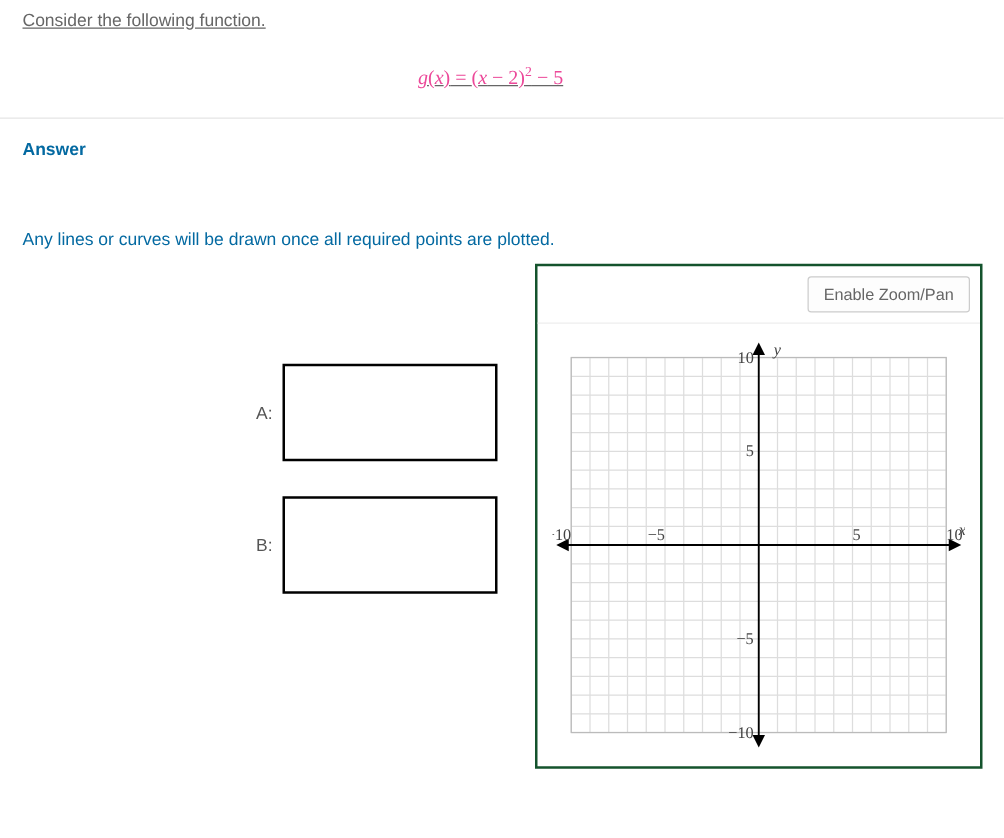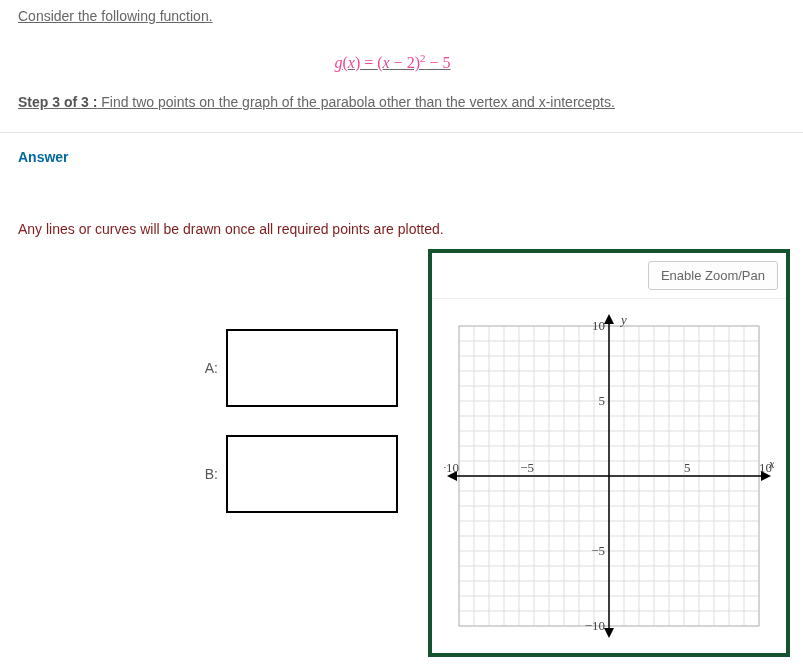"Step 3 of 3 :" div.step { html: <div> <span>Step 3 of 3 :</span><span> Find two points on the graph of the parabola other than the vertex and x-intercepts.</span> </div> -> none }
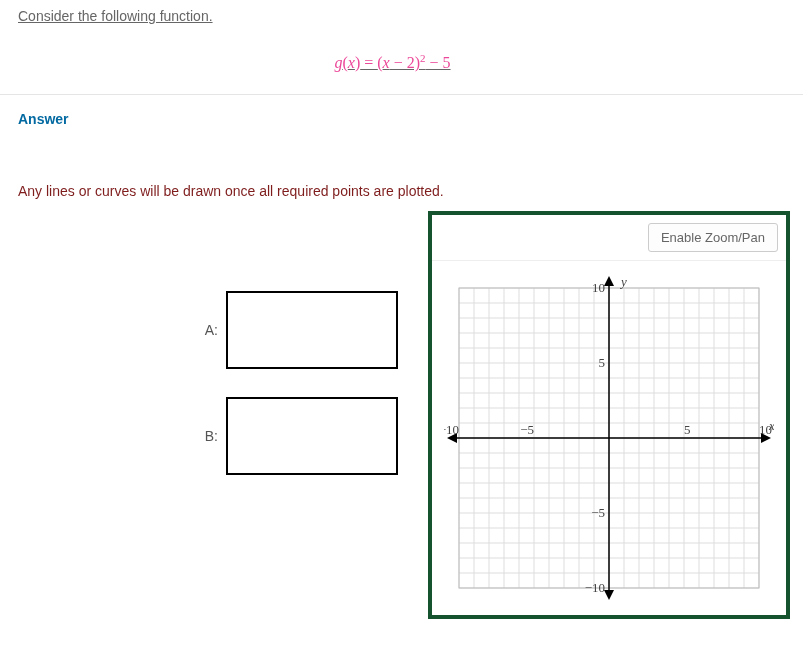"Any lines or curves will" .hint { color: #7f1d1d -> #0369a1 }
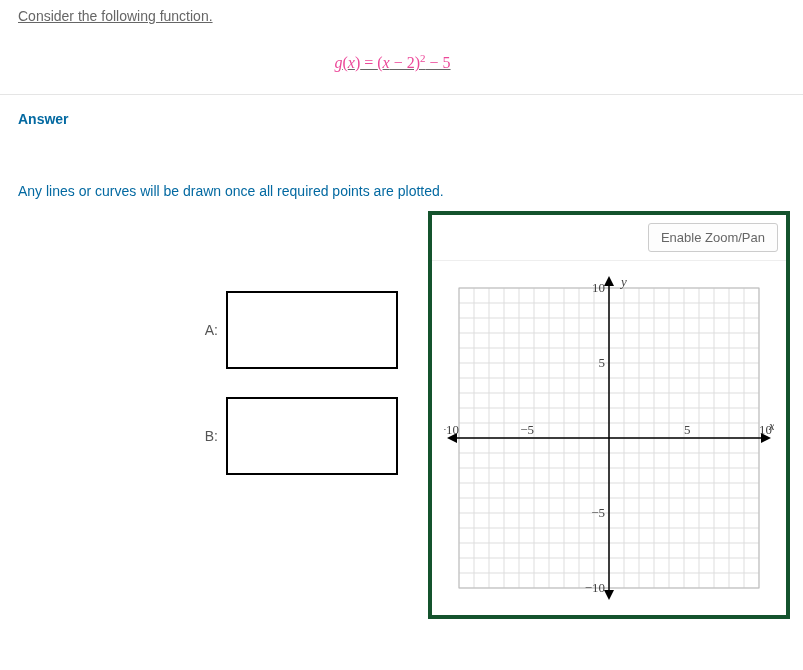"Enable Zoom/Pan" .graph-panel { border: 4px solid #14532d -> 2px solid #14532d }
